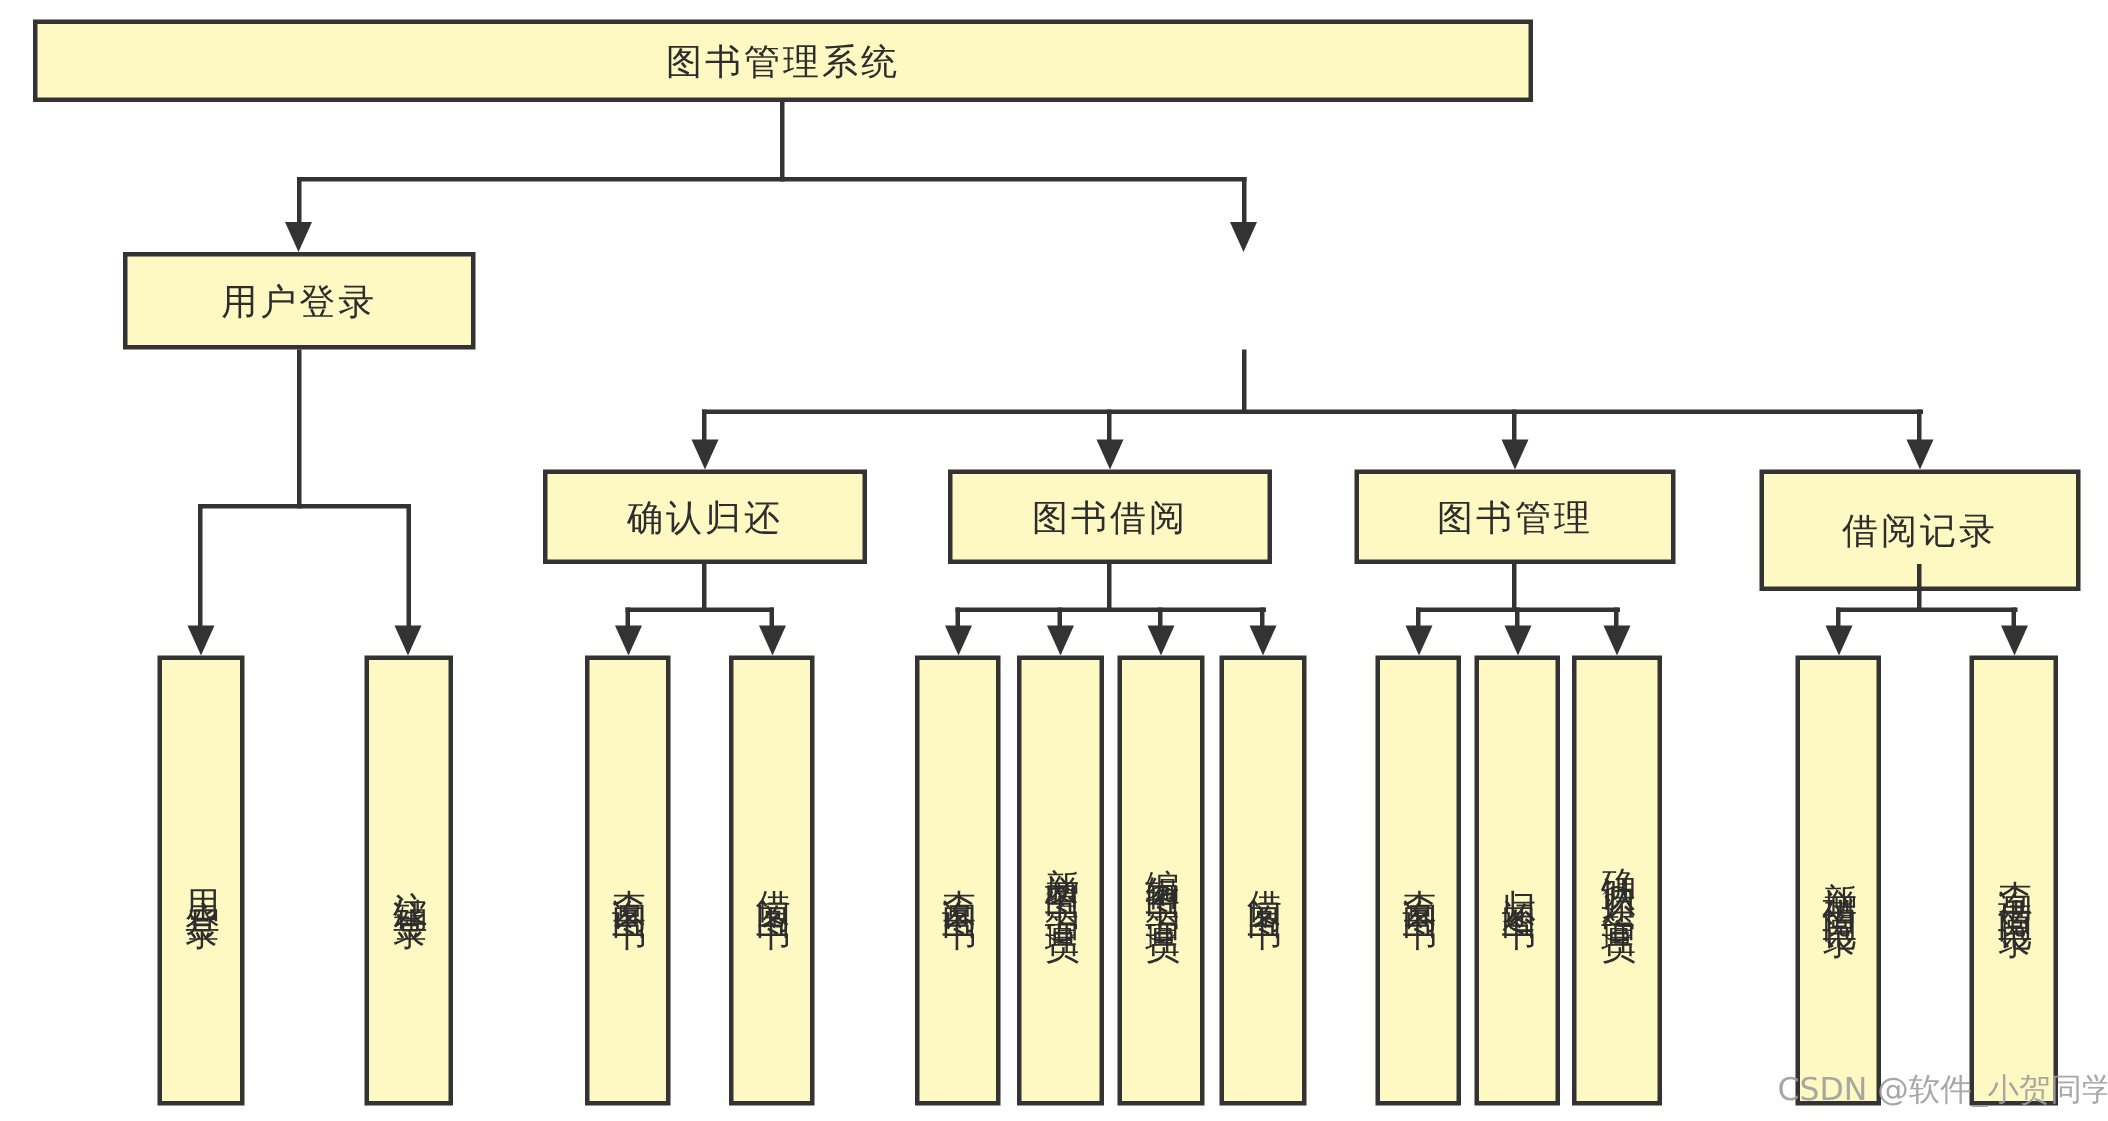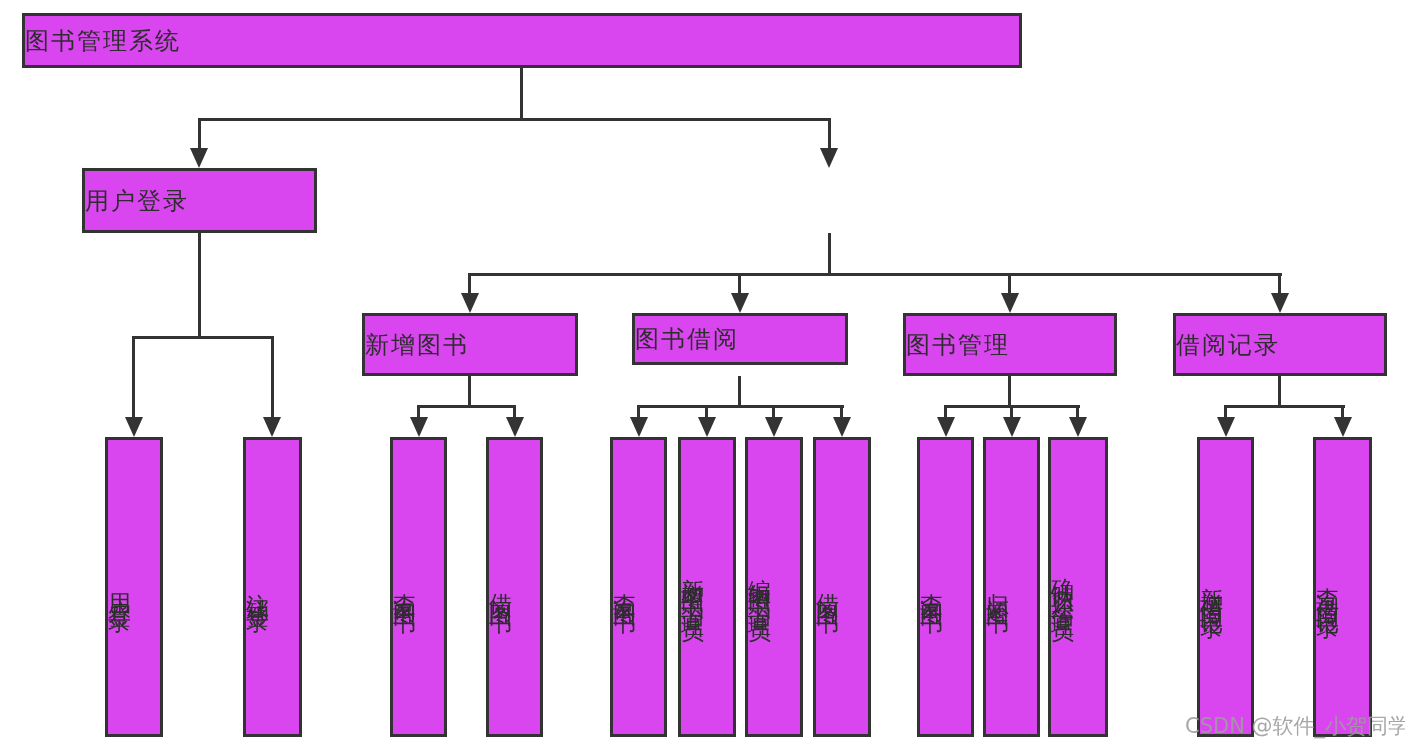"图书管理系统" .box { background: #d946ef -> #fef9c3; justify-content: none -> center }
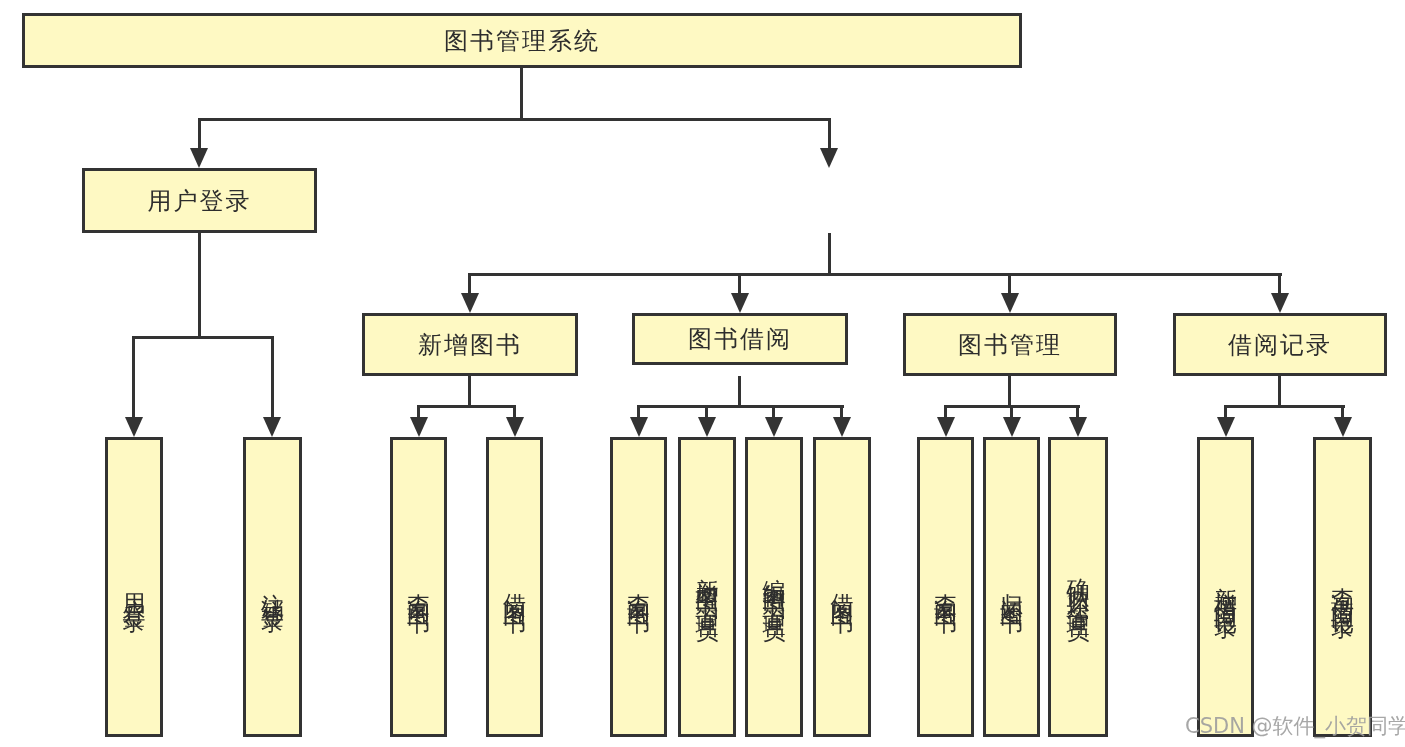"新增图书" span.hlabel { text: 新增图书 -> 确认归还 }
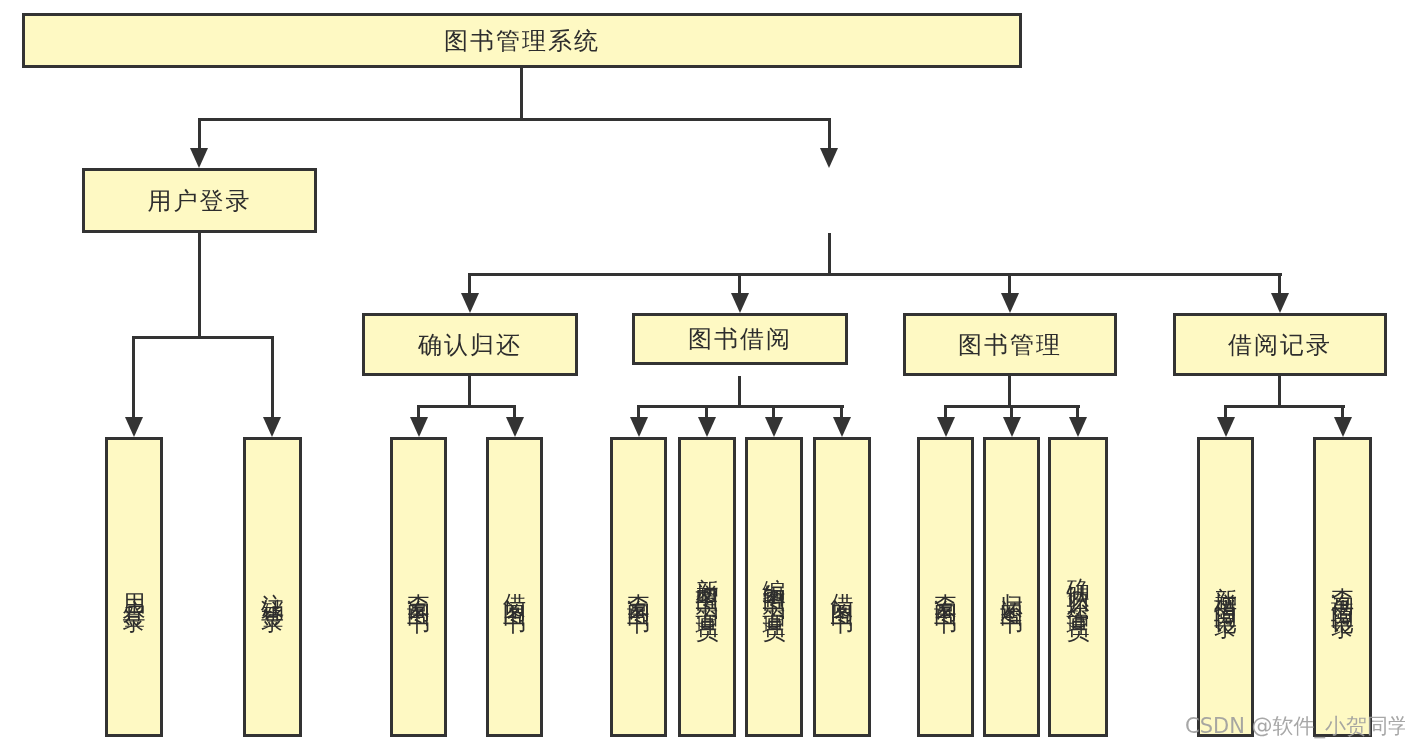"图书借阅" div.box { height: 52px -> 63px }
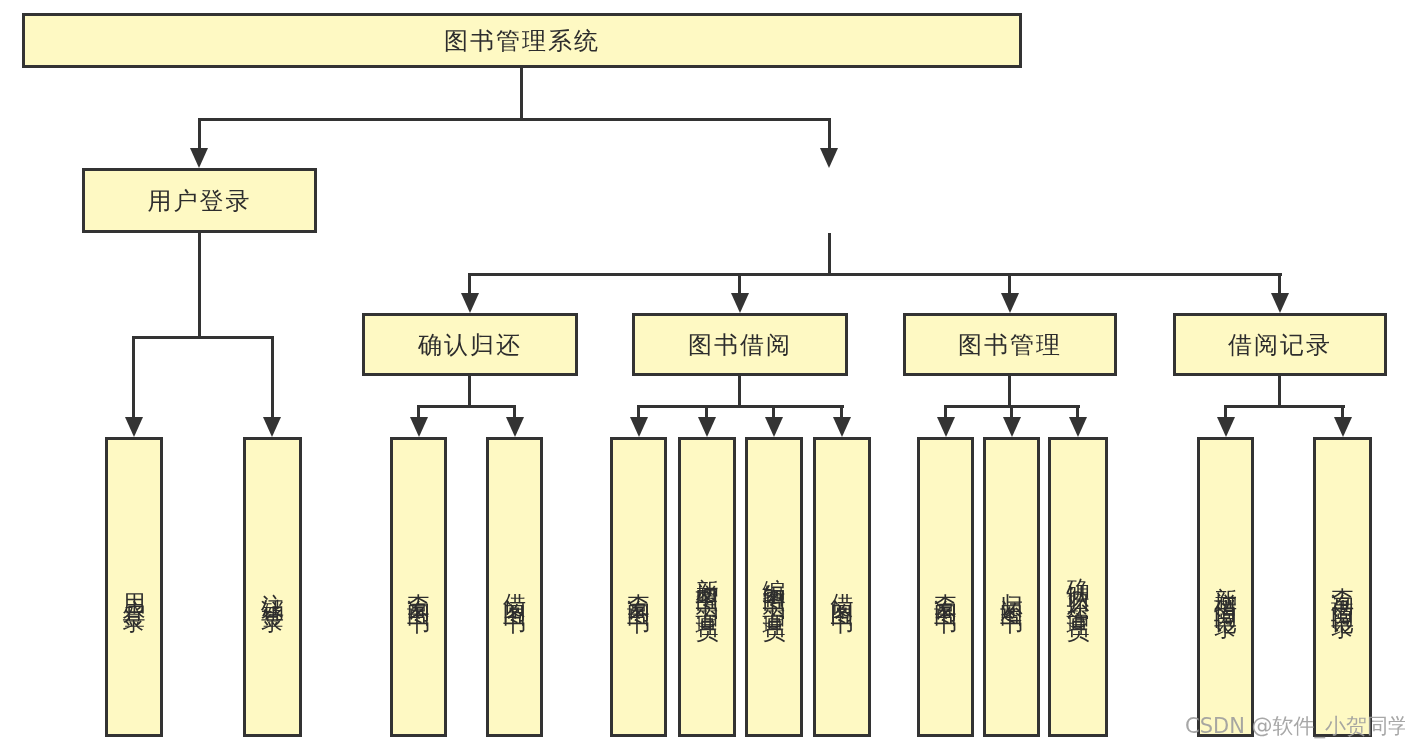"借阅记录" div.box { height: 63px -> 81px }
